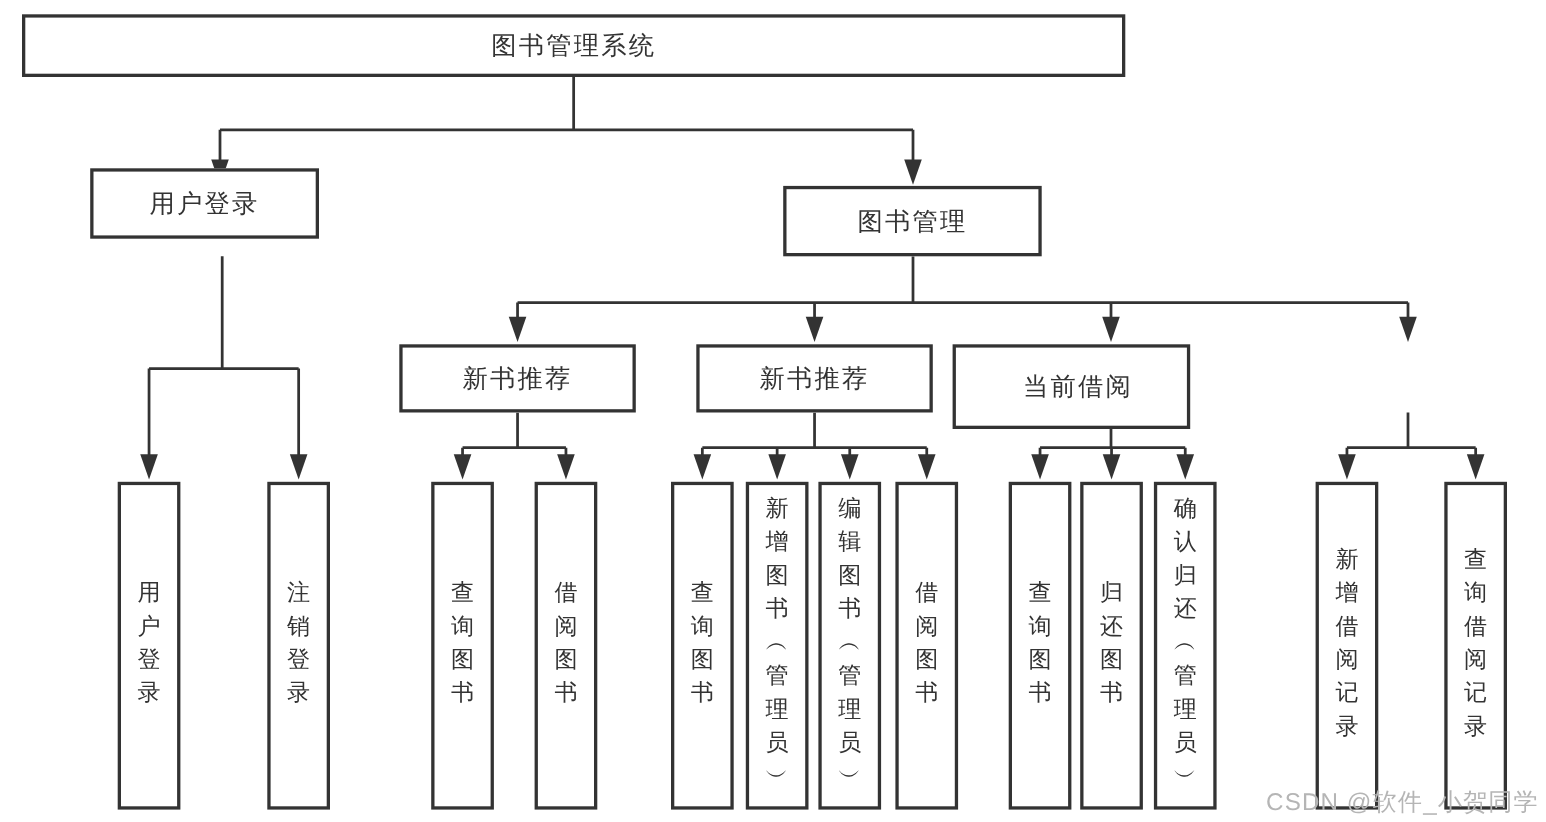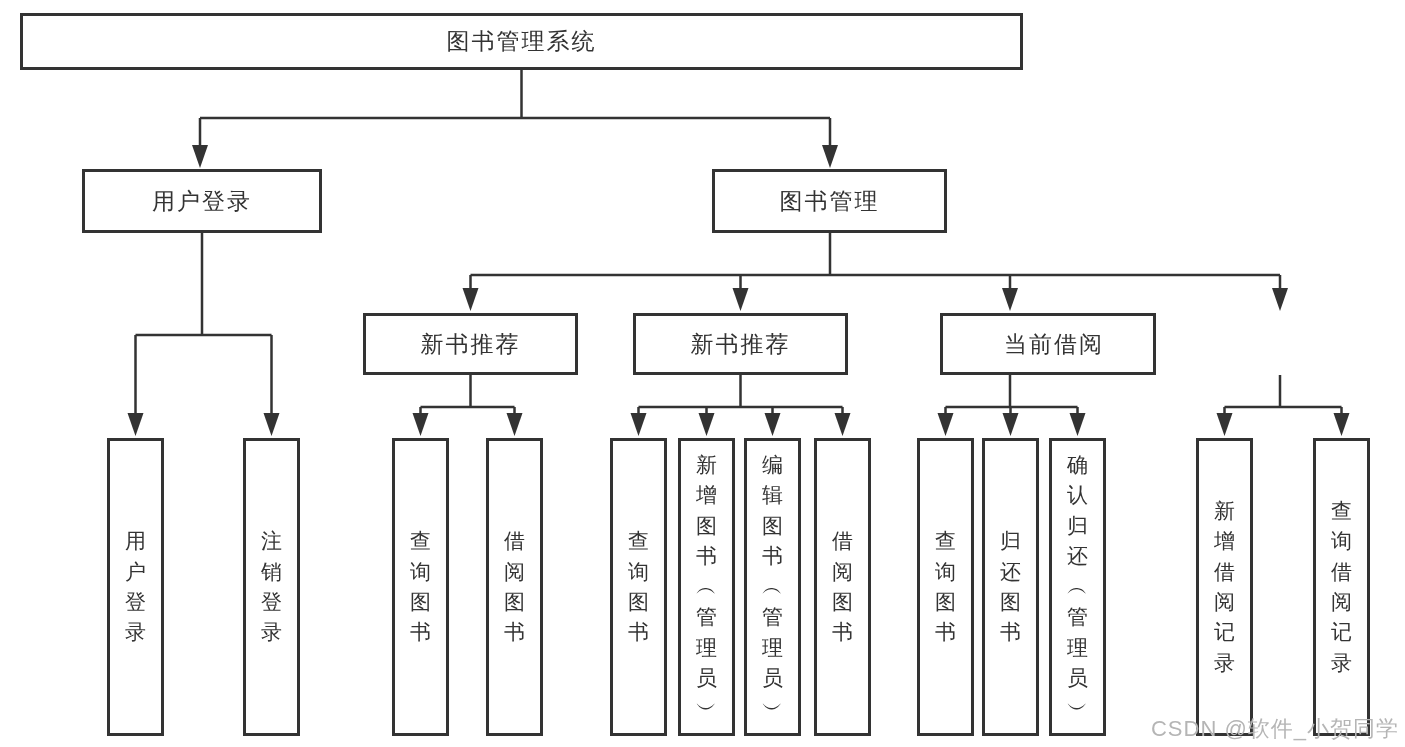"图书管理系统" .node { font-family: none -> Liberation Mono, monospace }
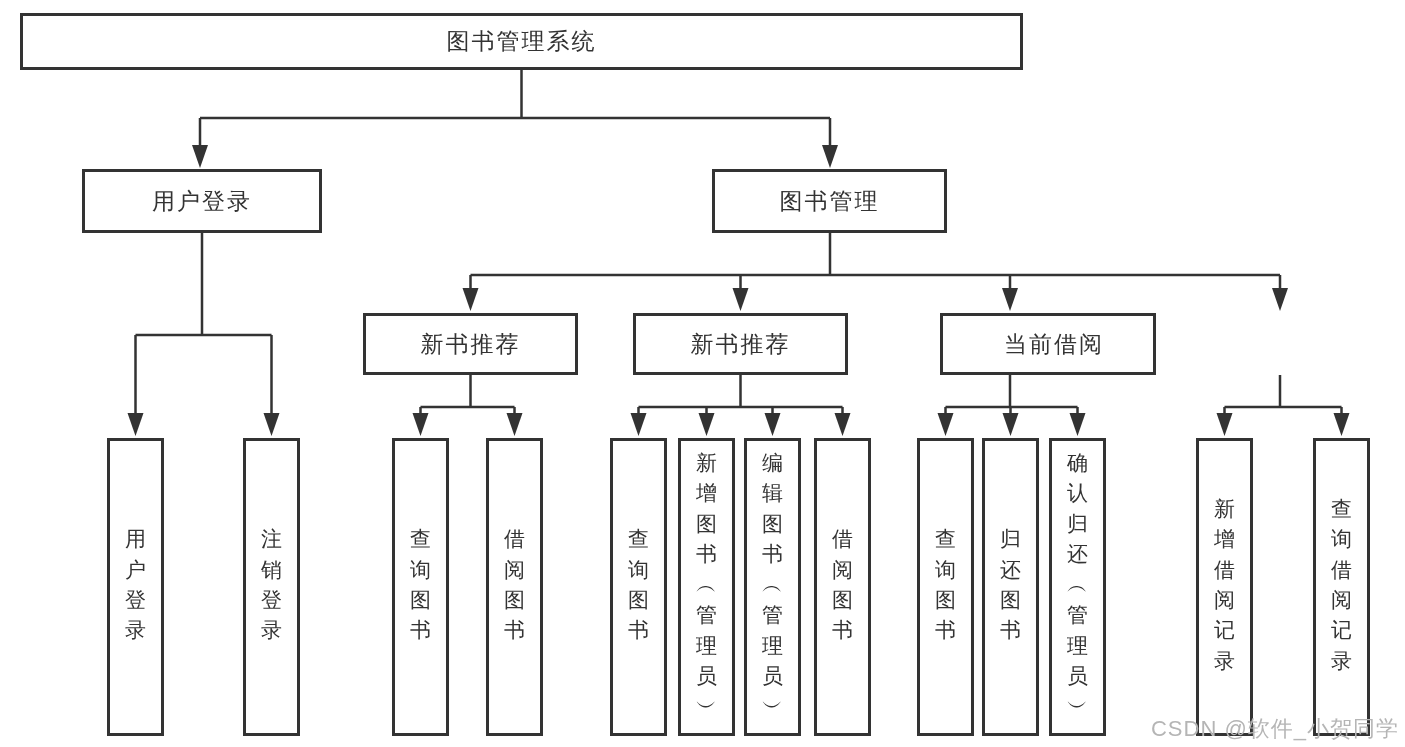"用户登录" div.node { top: 169px -> 153px; width: 240px -> 208px }
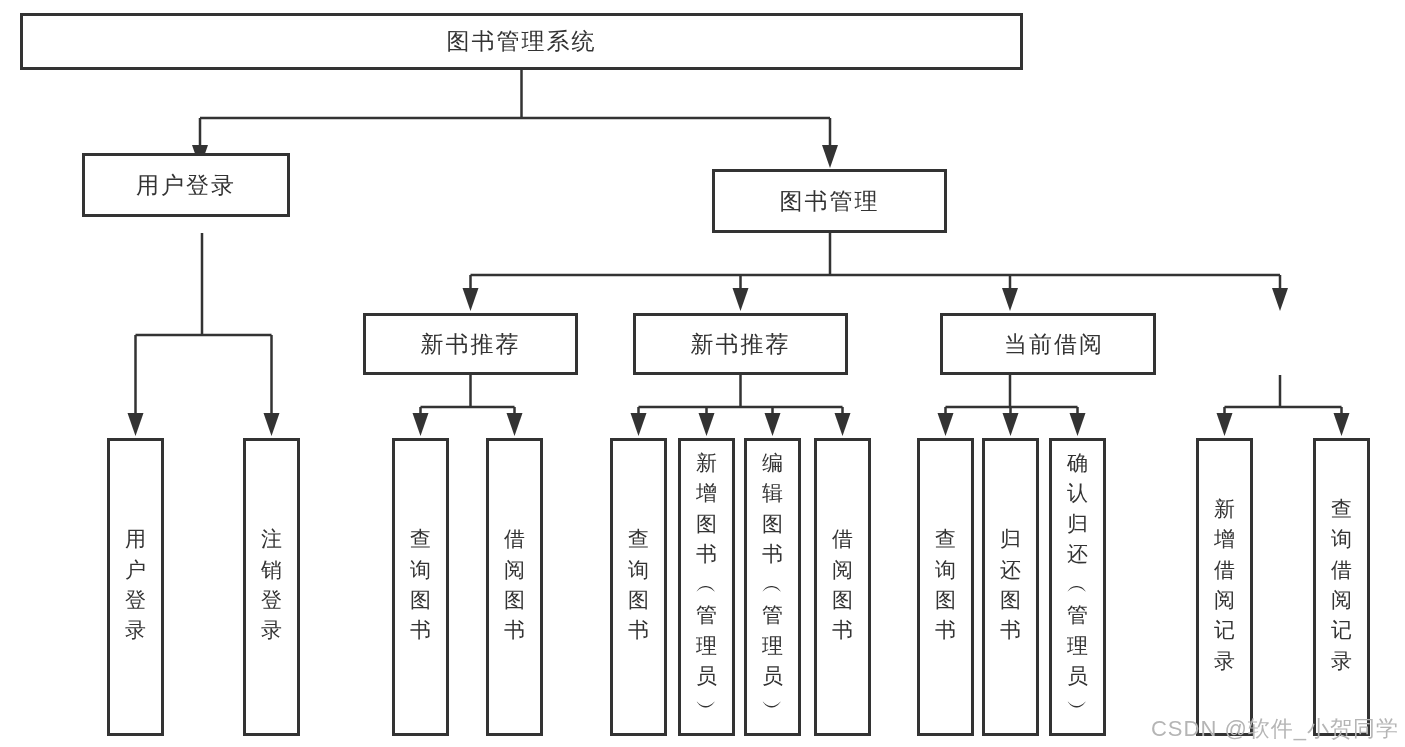"当前借阅" div.node { height: 62px -> 77px; left: 940px -> 866px }
